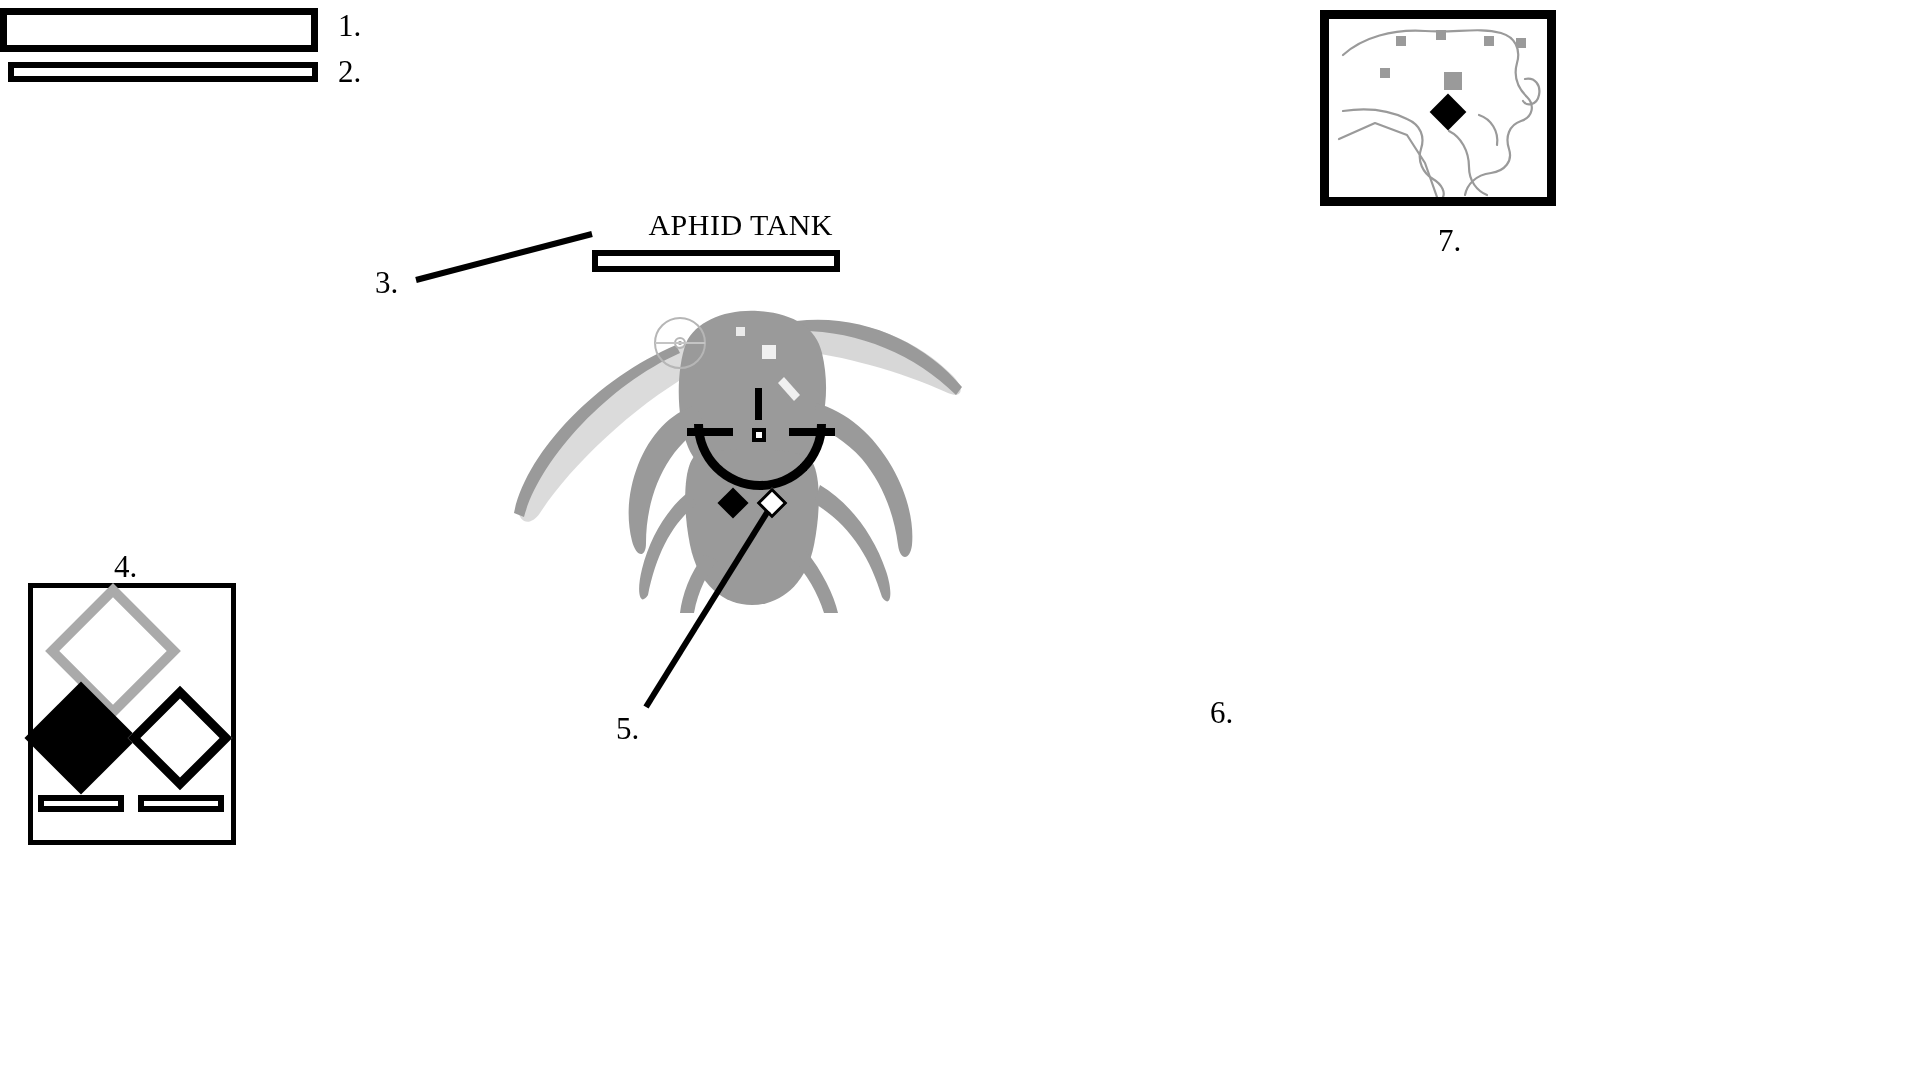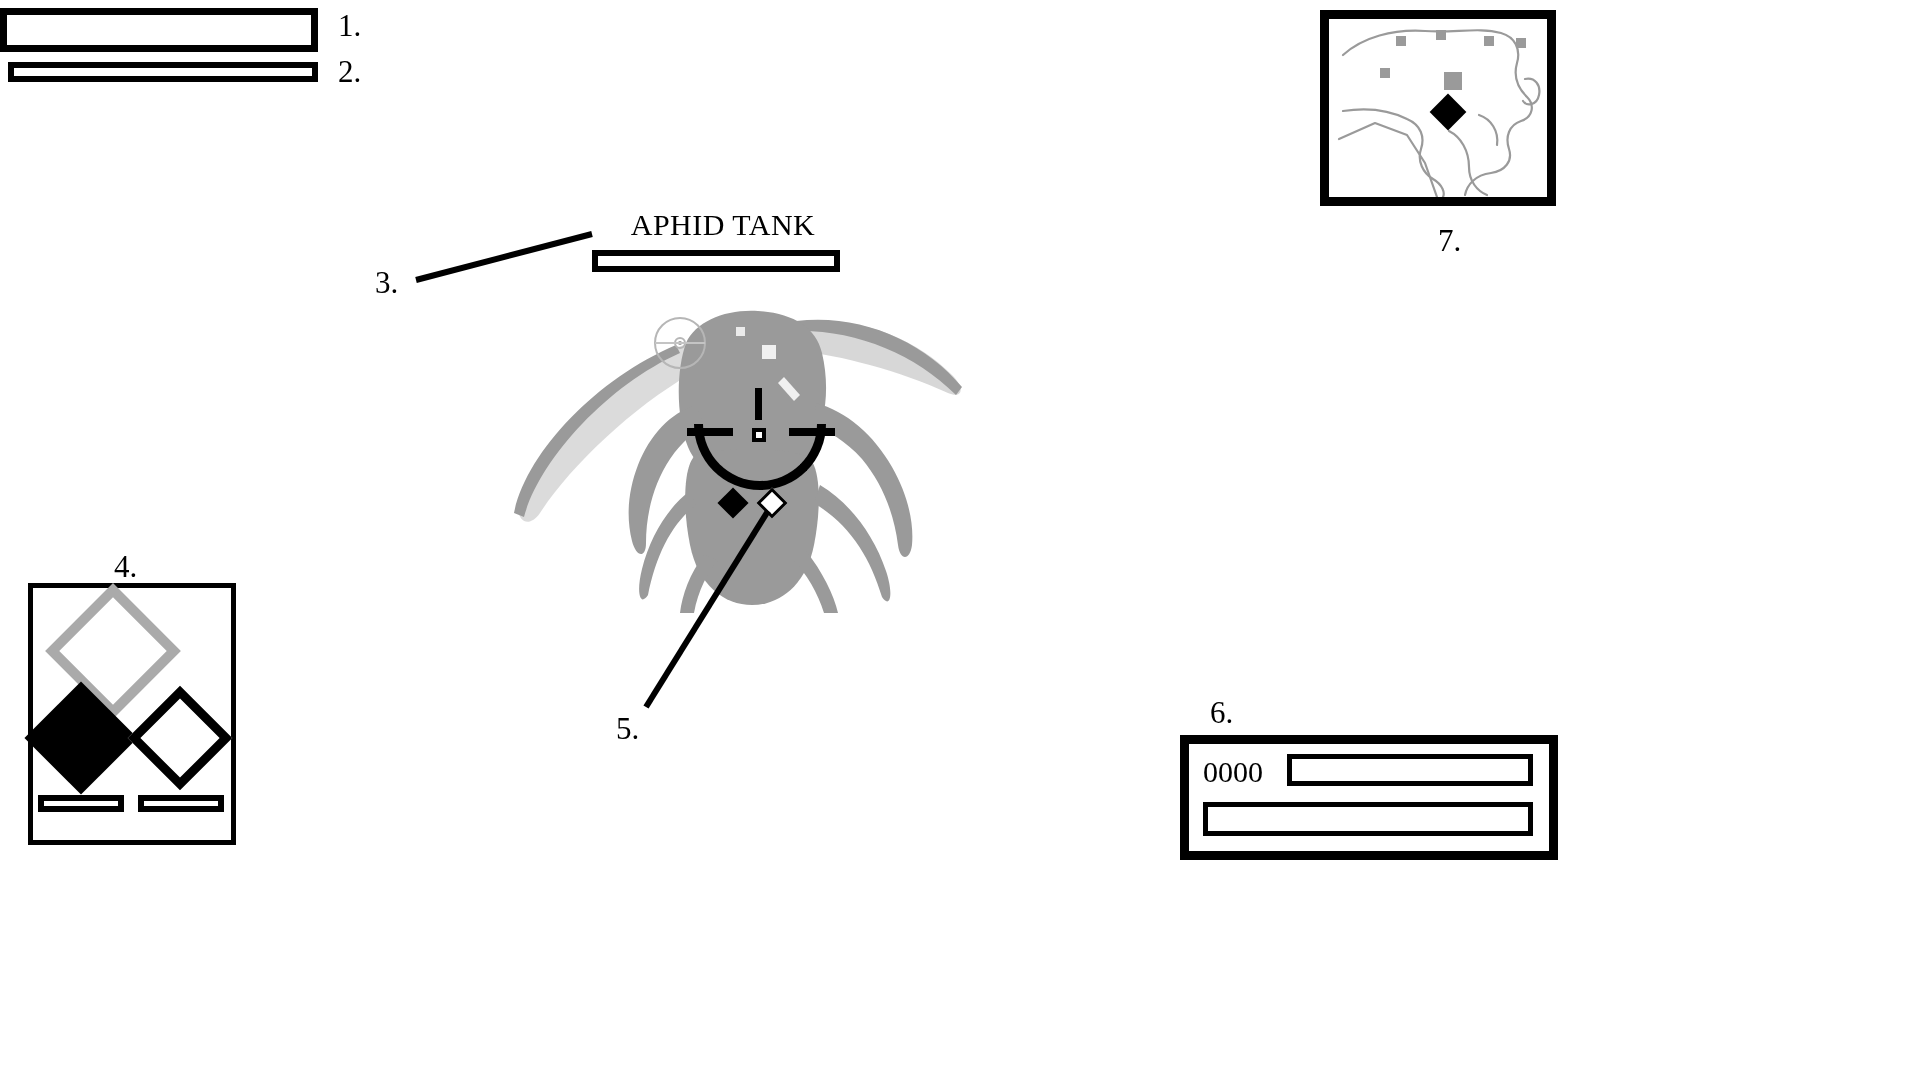"APHID TANK" #boss-title { text-align: center -> right }
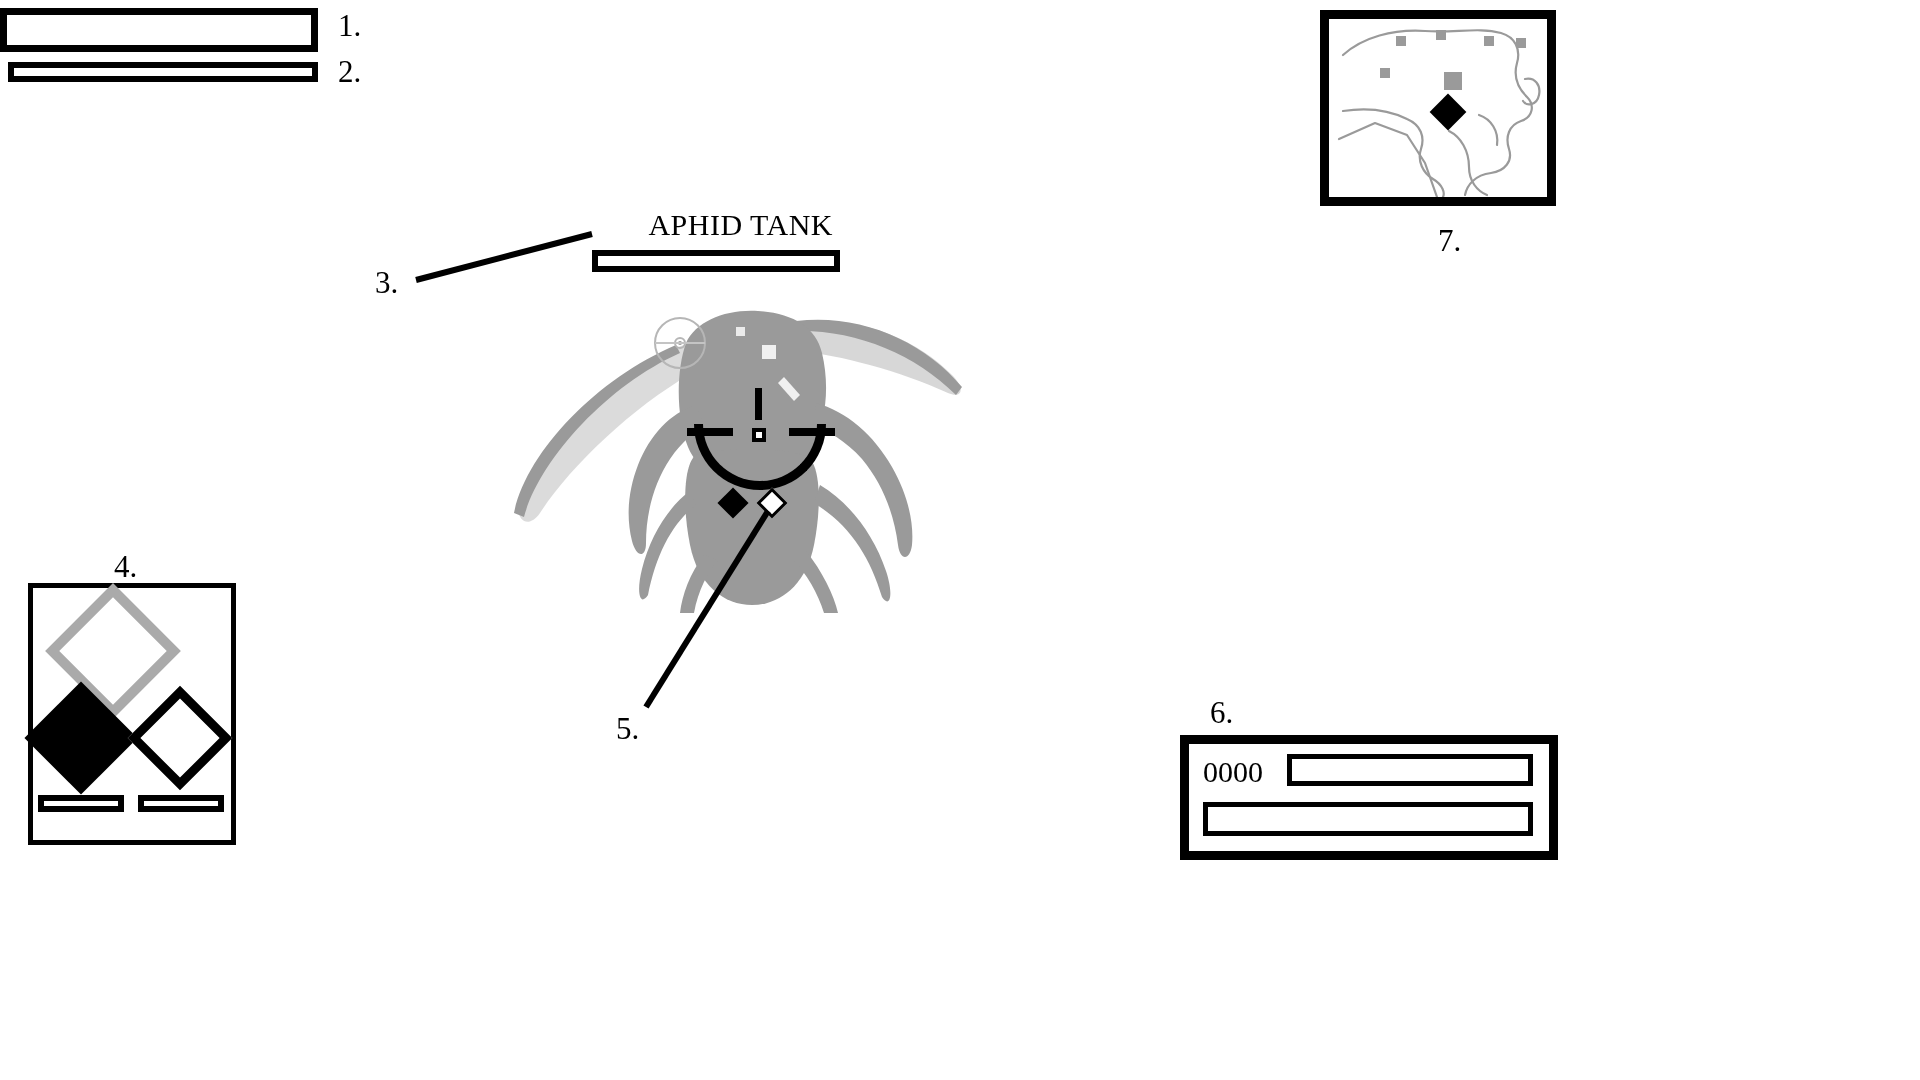"0000" div.abs { html: <div> <div>0000</div> <div></div> <div></div> </div> -> none }
